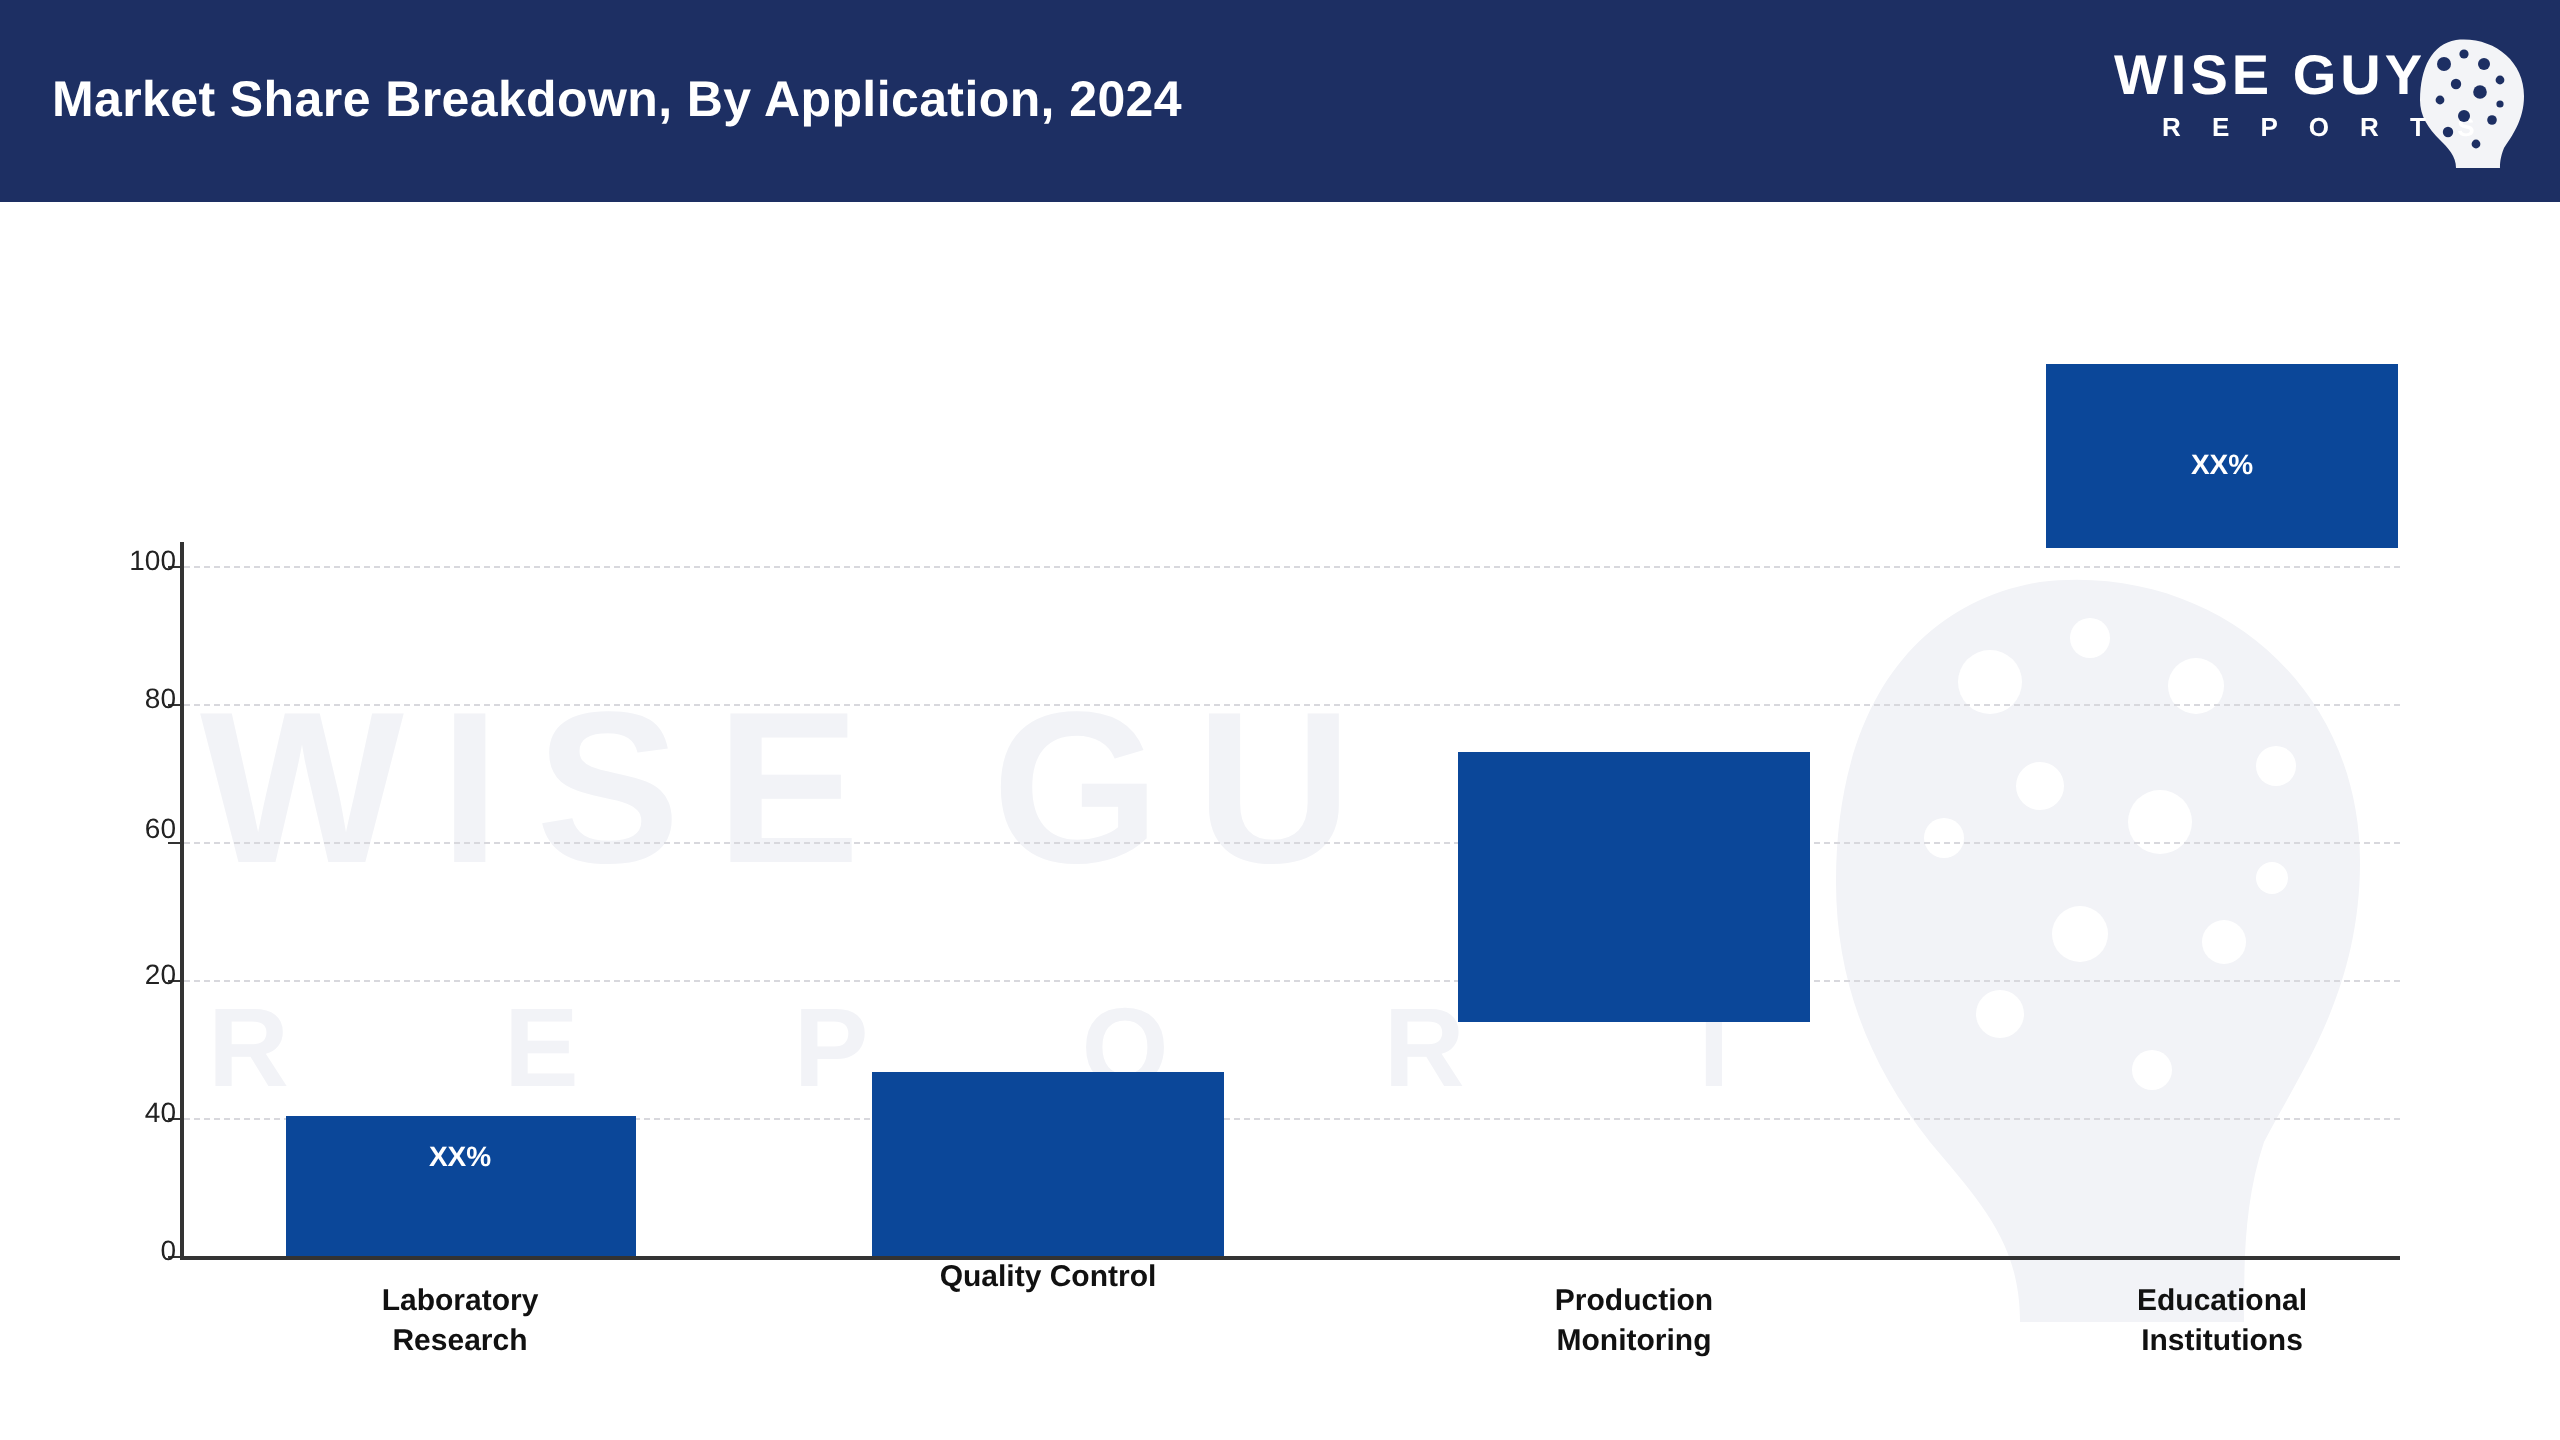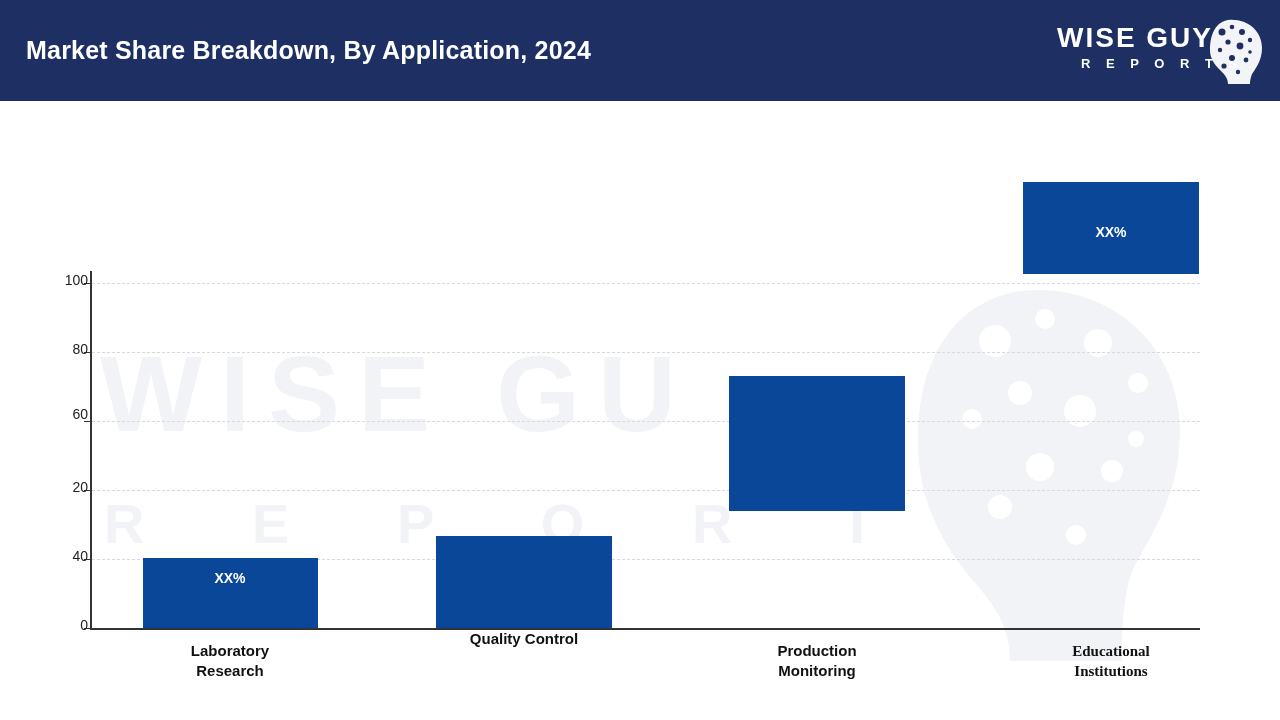"Educational" div.cat-label { font-family: Liberation Serif, serif -> none }
